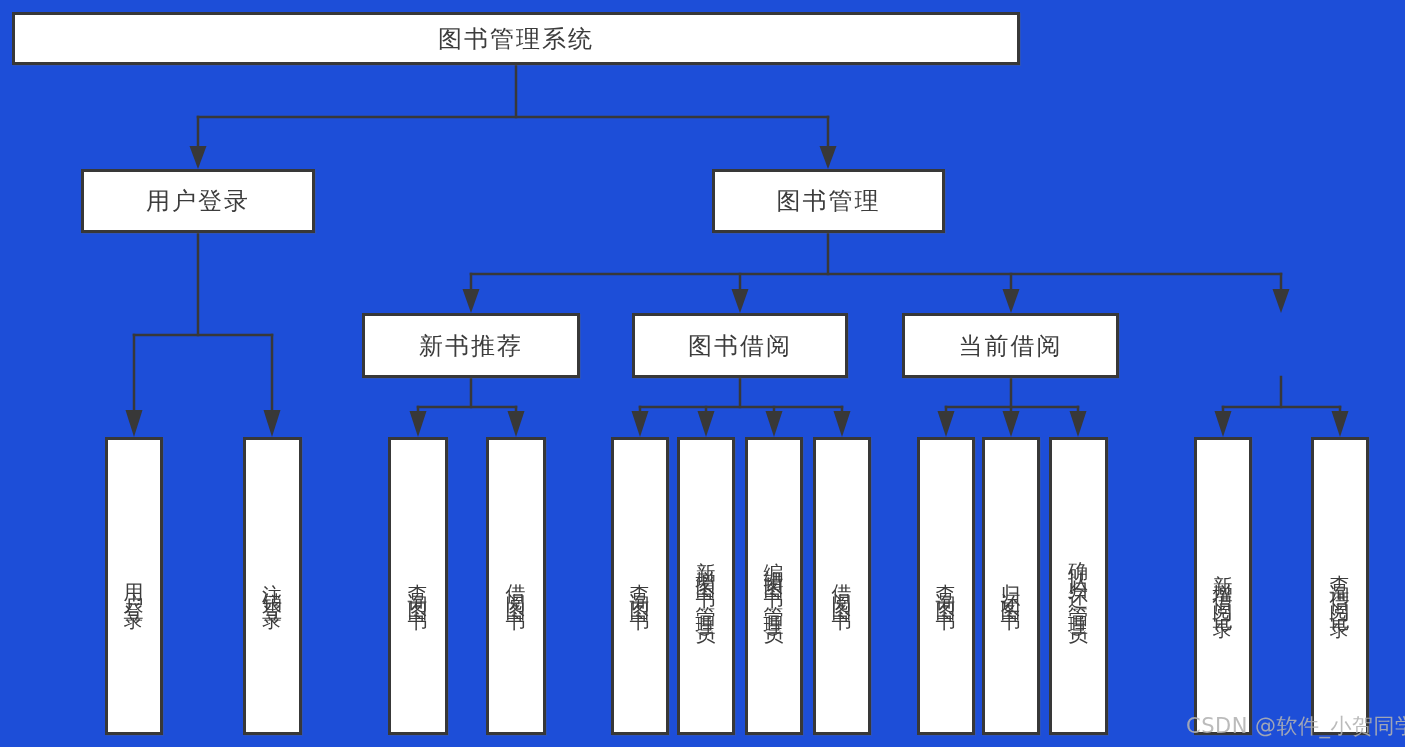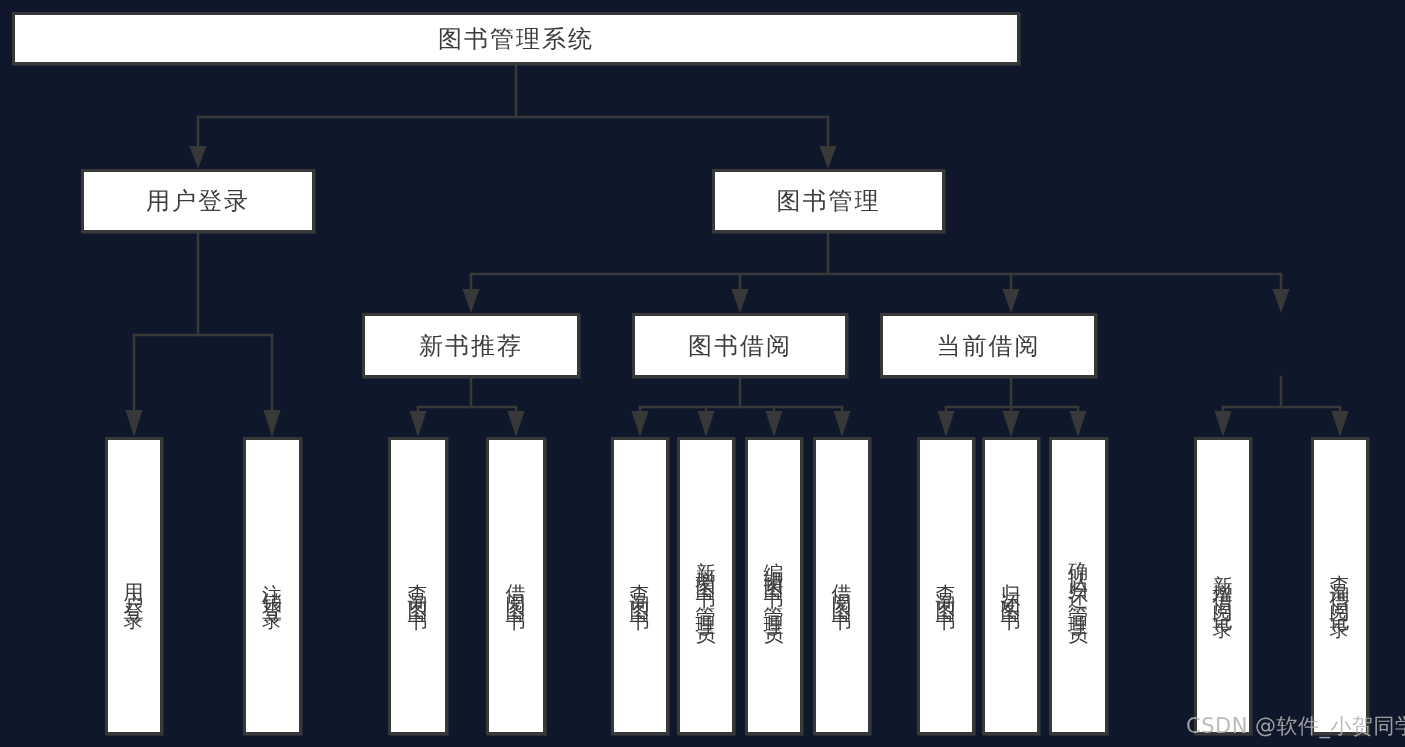"图书管理系统" .canvas { background: #0f172a -> #1d4ed8 }
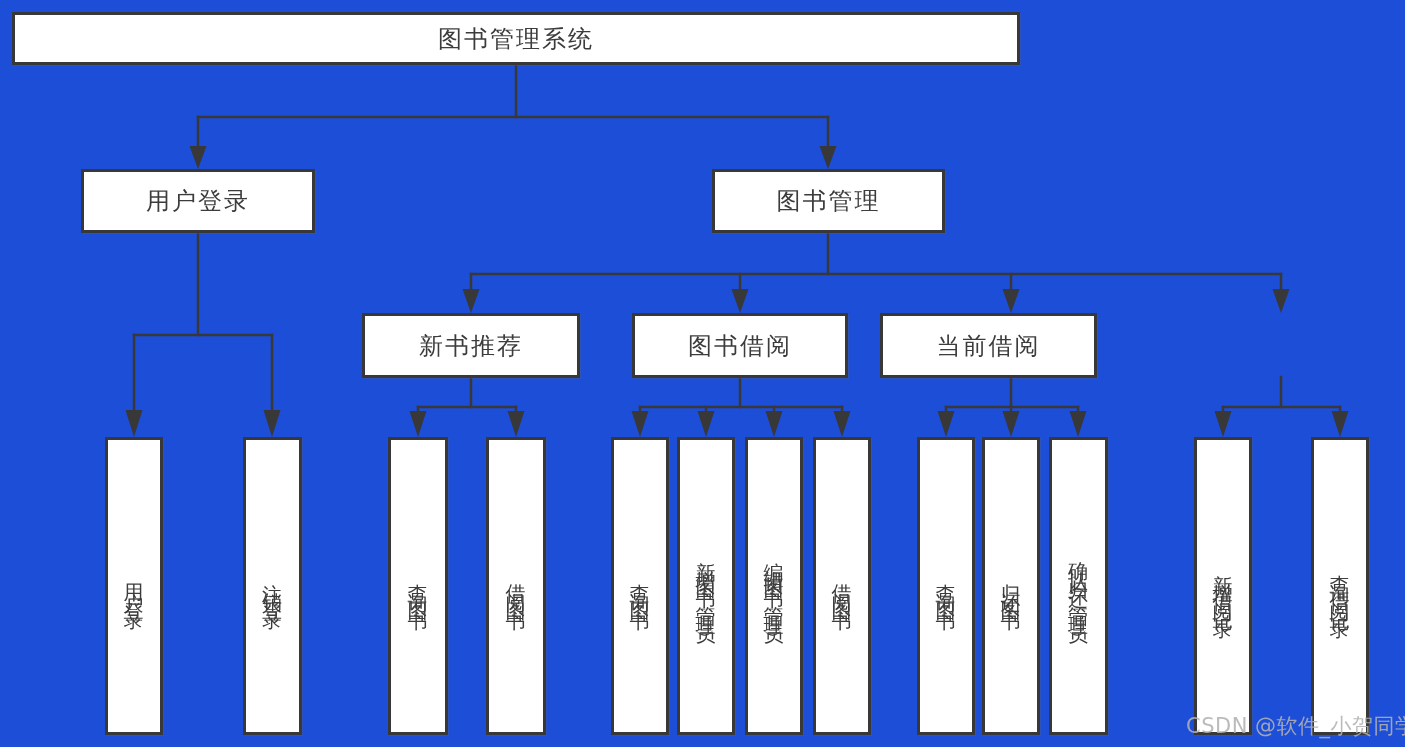"当前借阅" div.node { left: 880px -> 902px }
